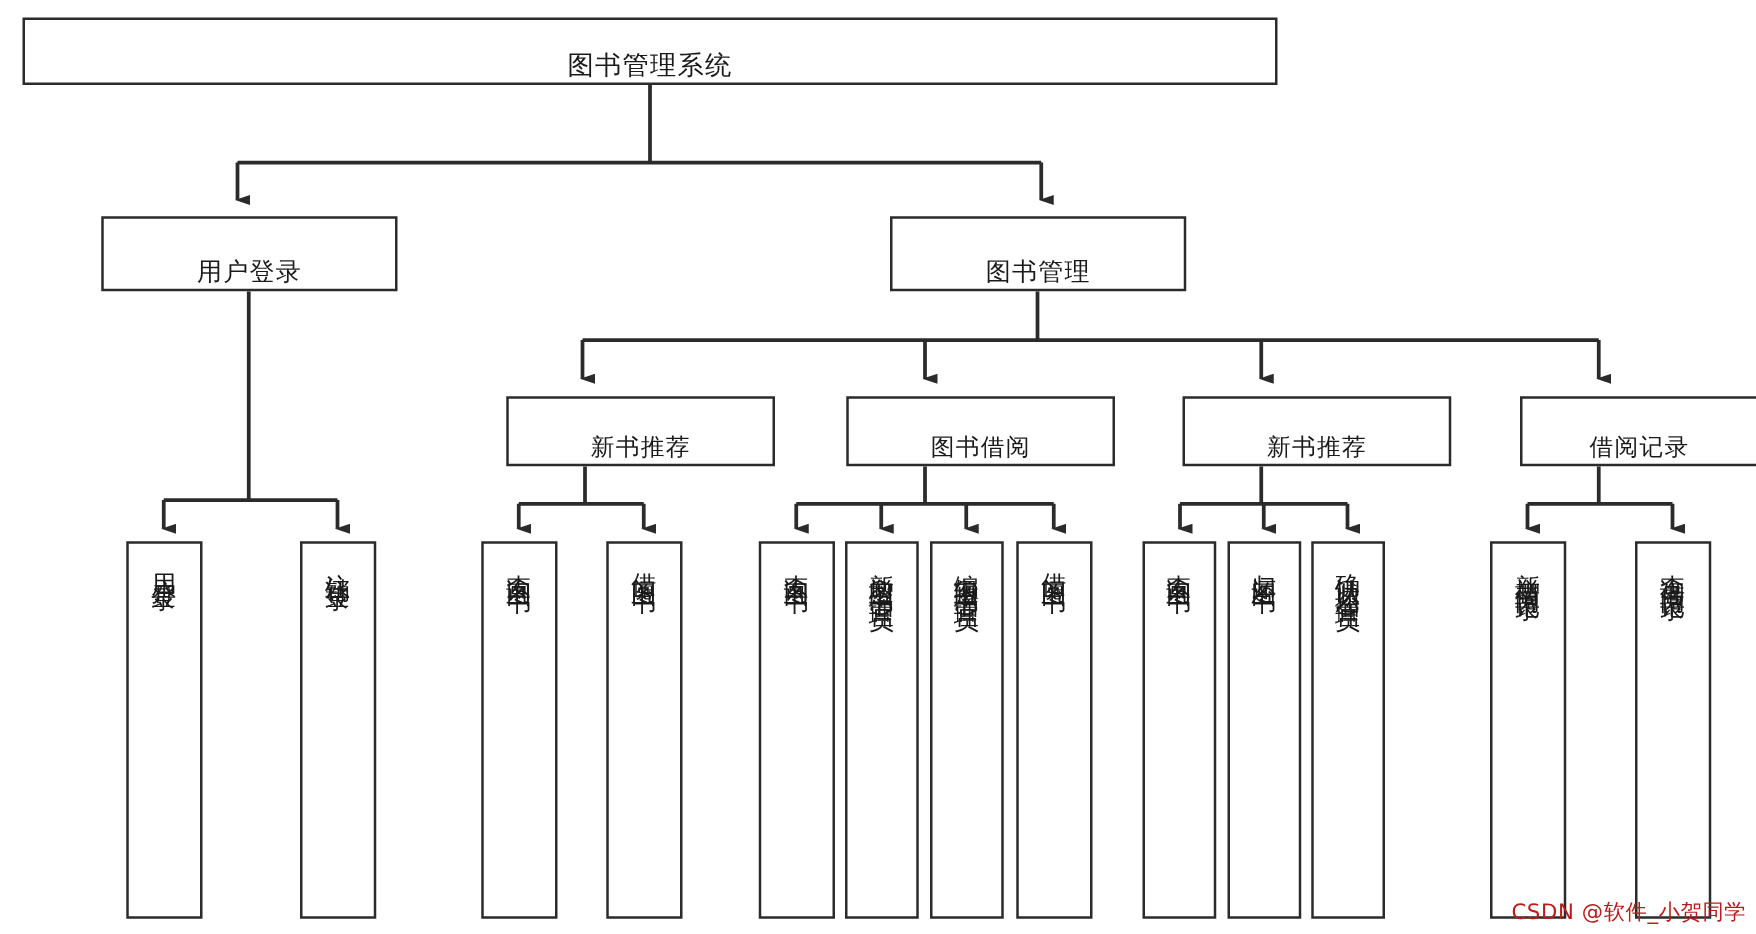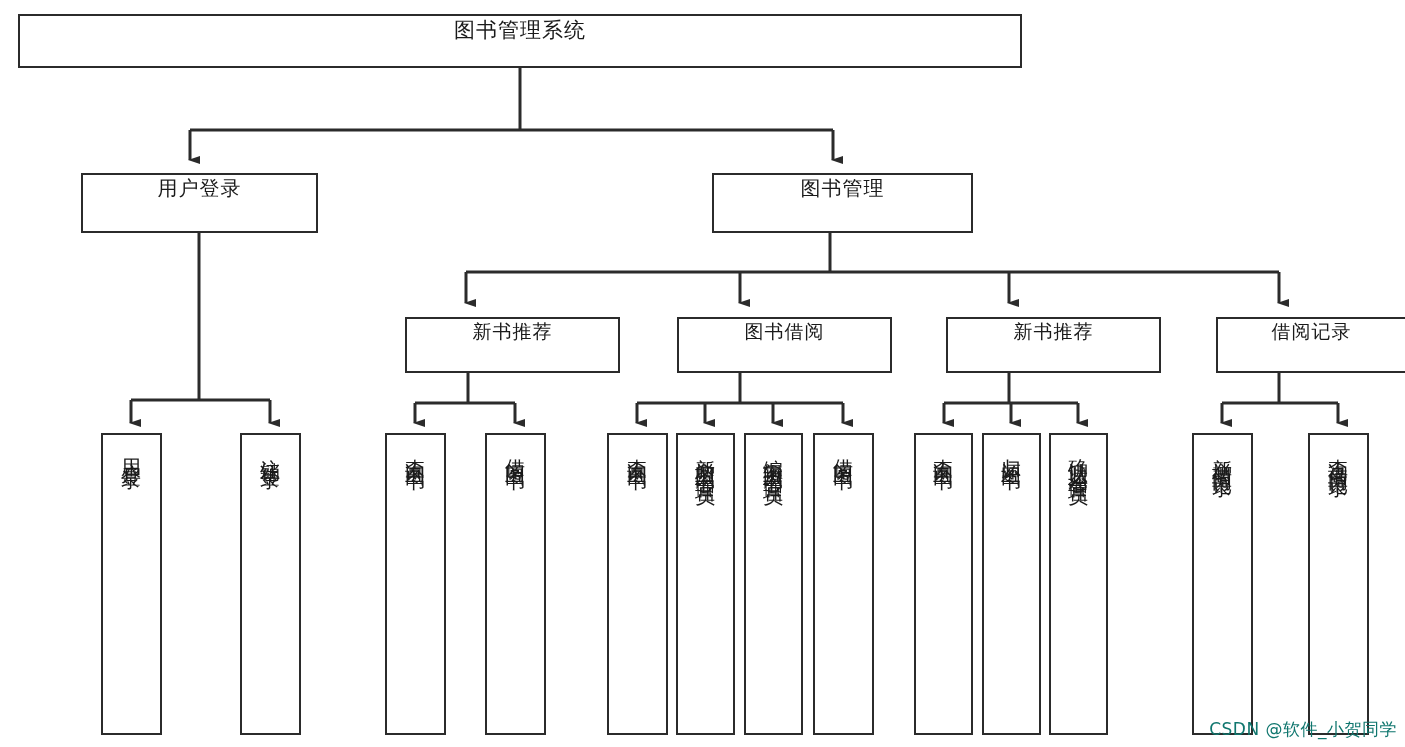"图书管理系统" .node { align-items: flex-start -> flex-end }
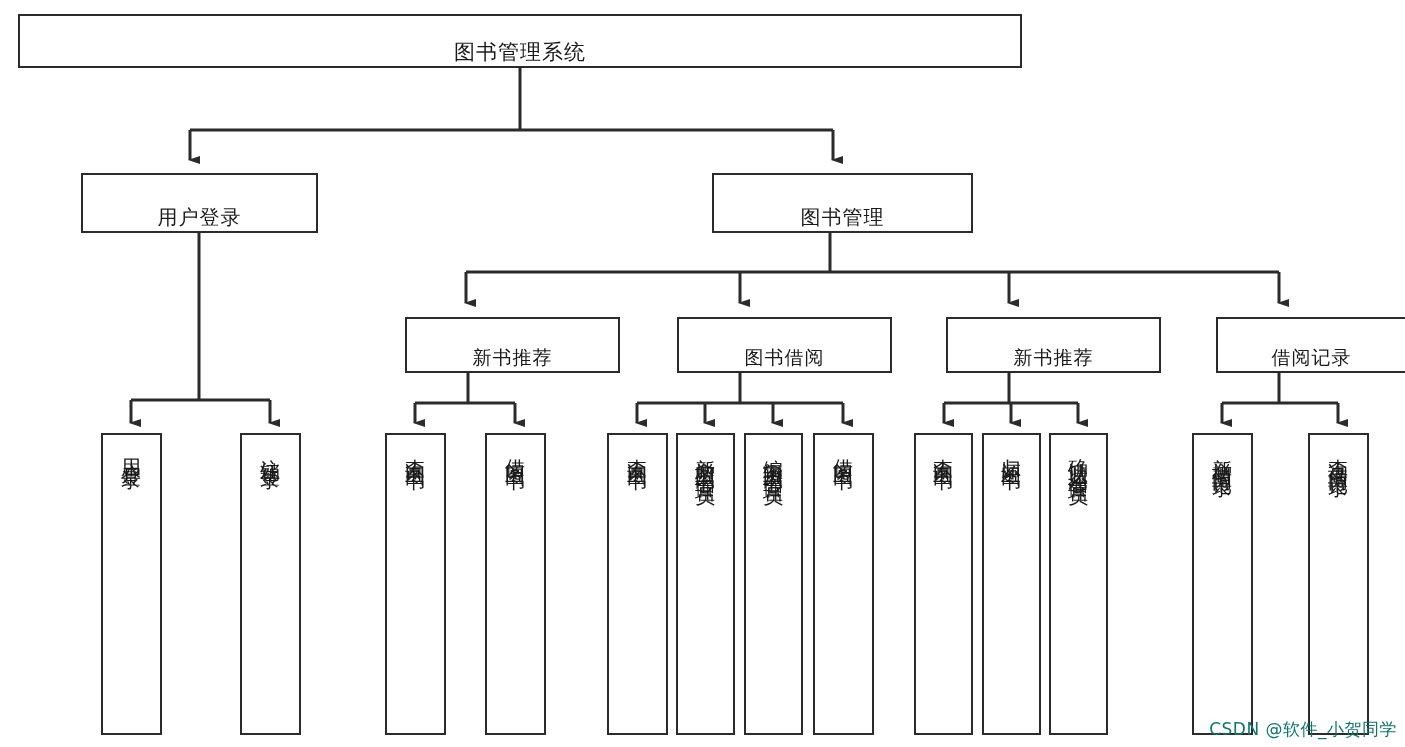"图书管理" div.node { width: 261px -> 237px }
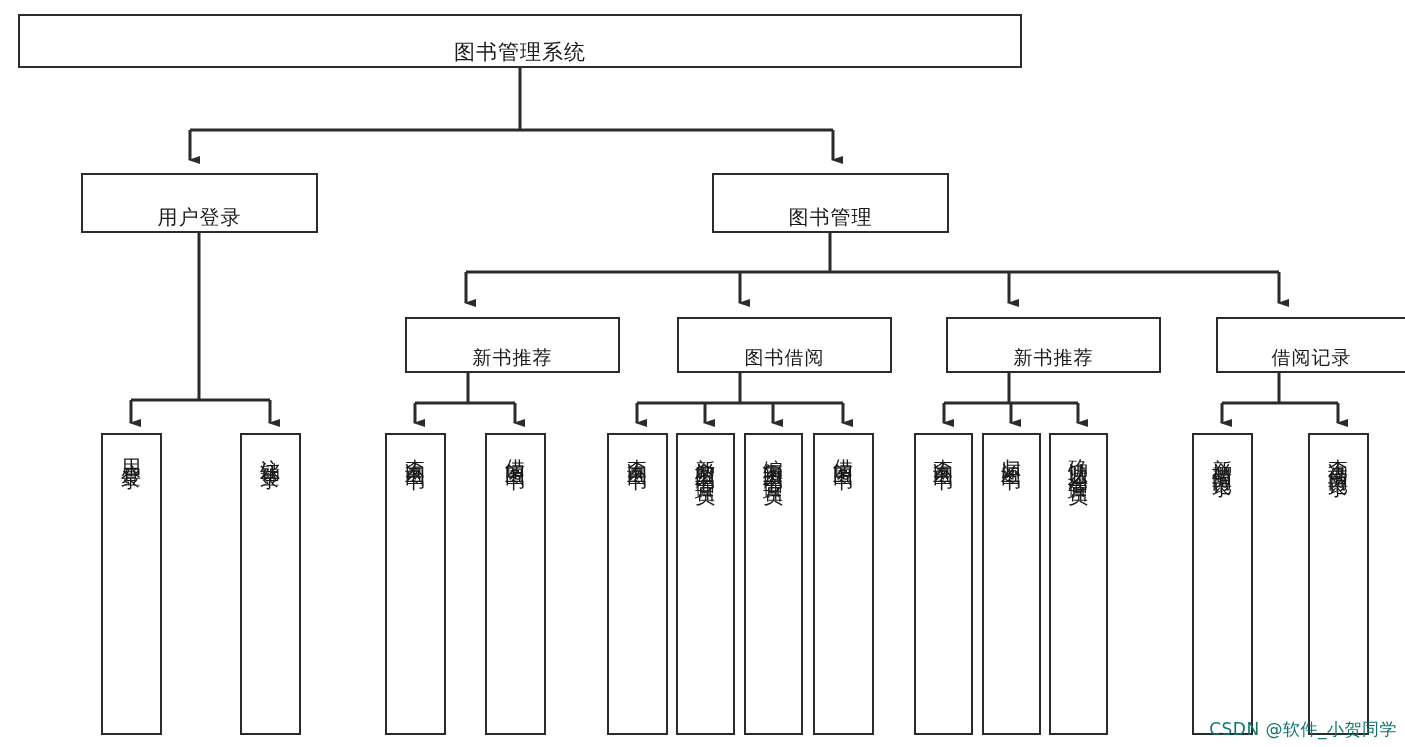"CSDN @软件_小贺同学" #watermark { color: #0f766e -> #b91c1c }
